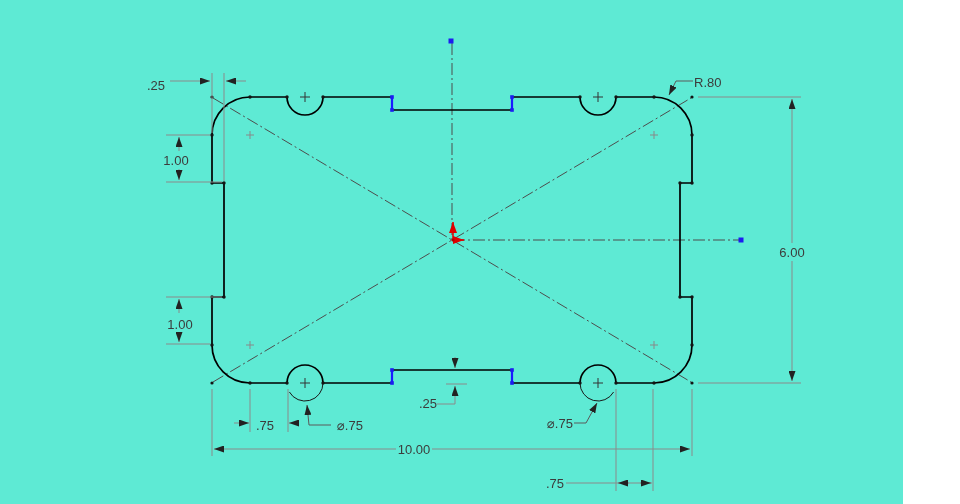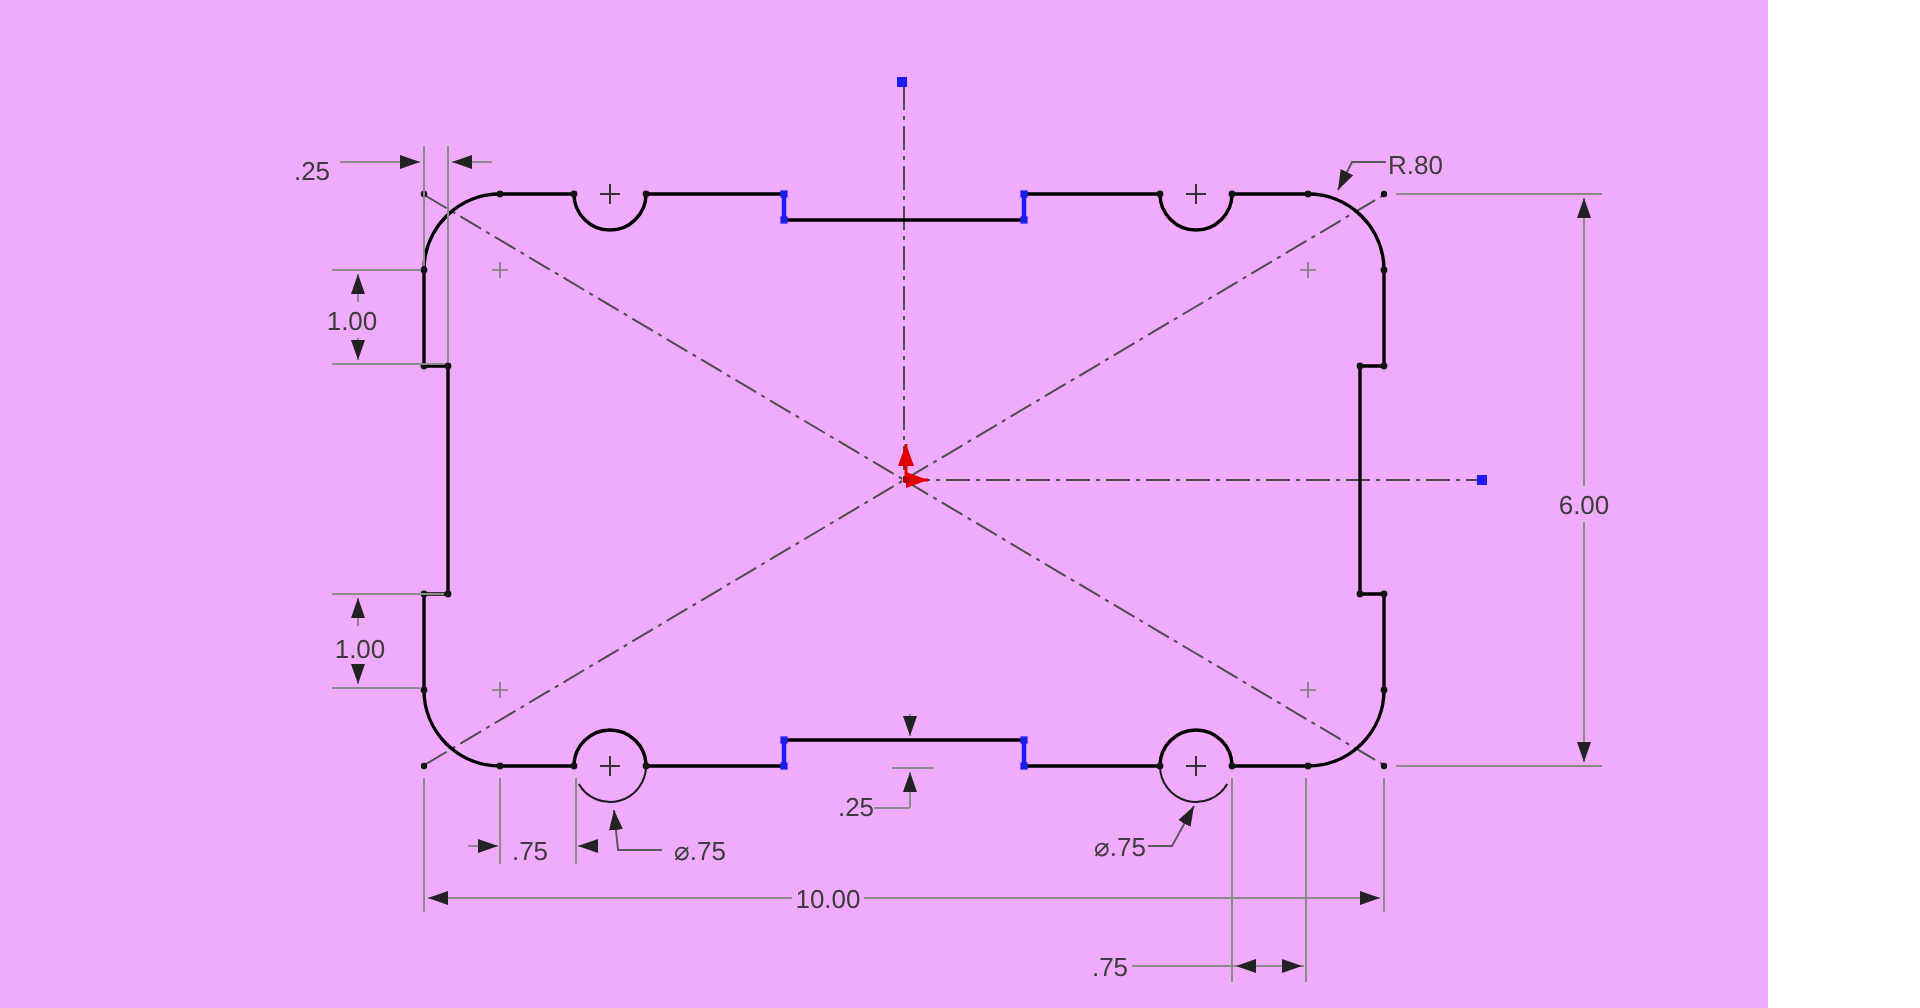".25" .canvas { background: #f0abfc -> #5eead4; padding-left: none -> 19px }
